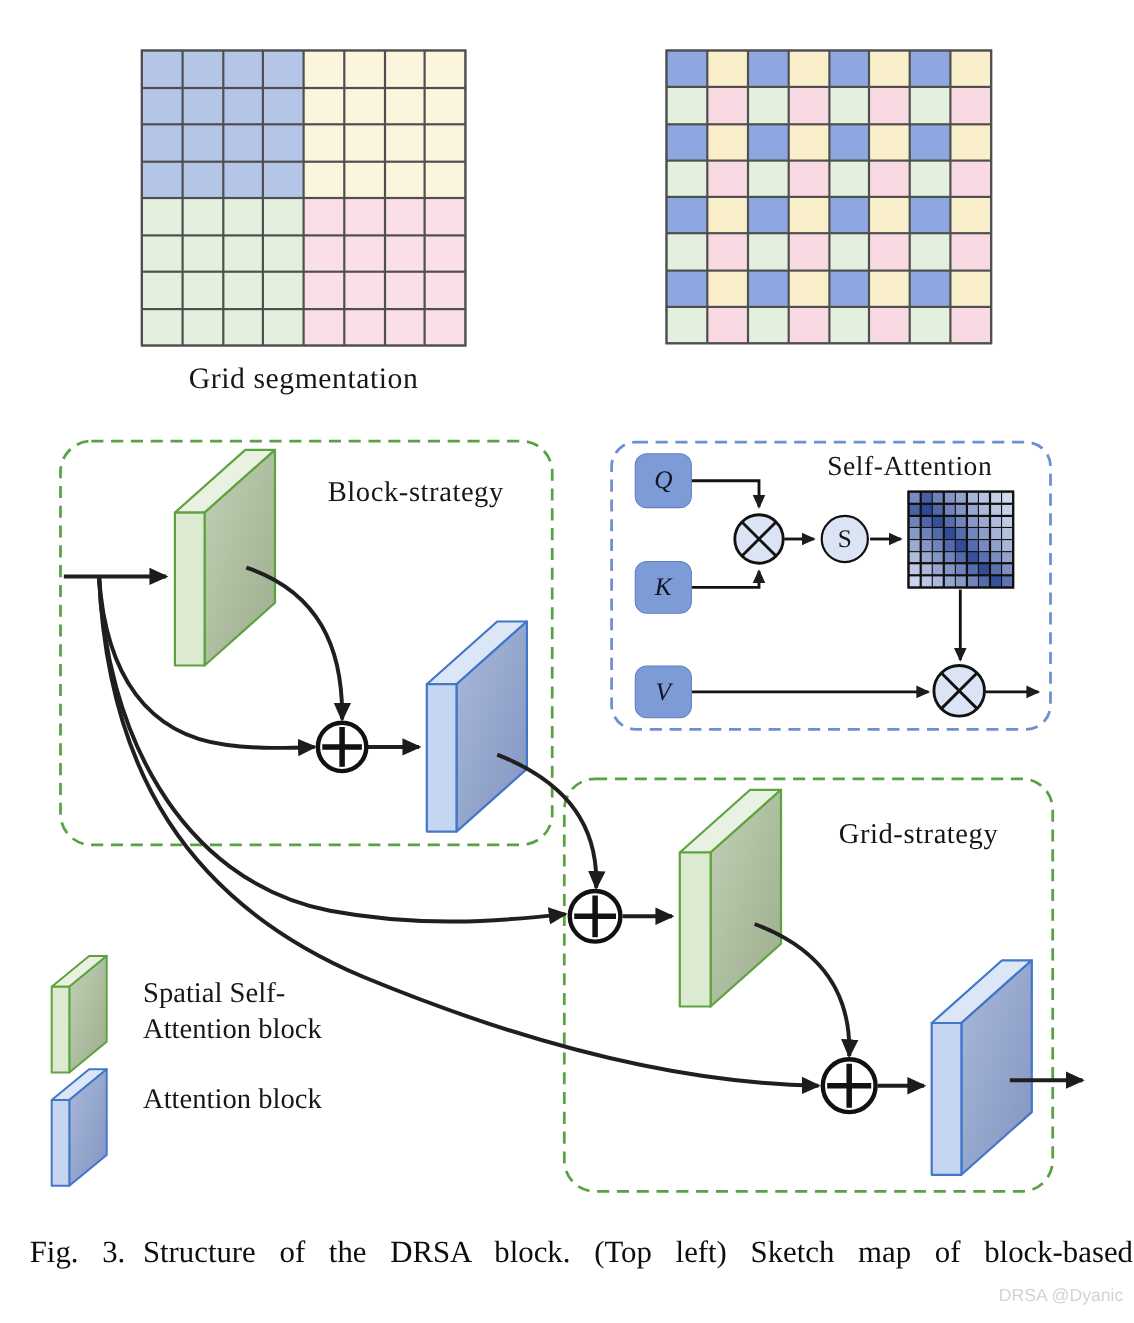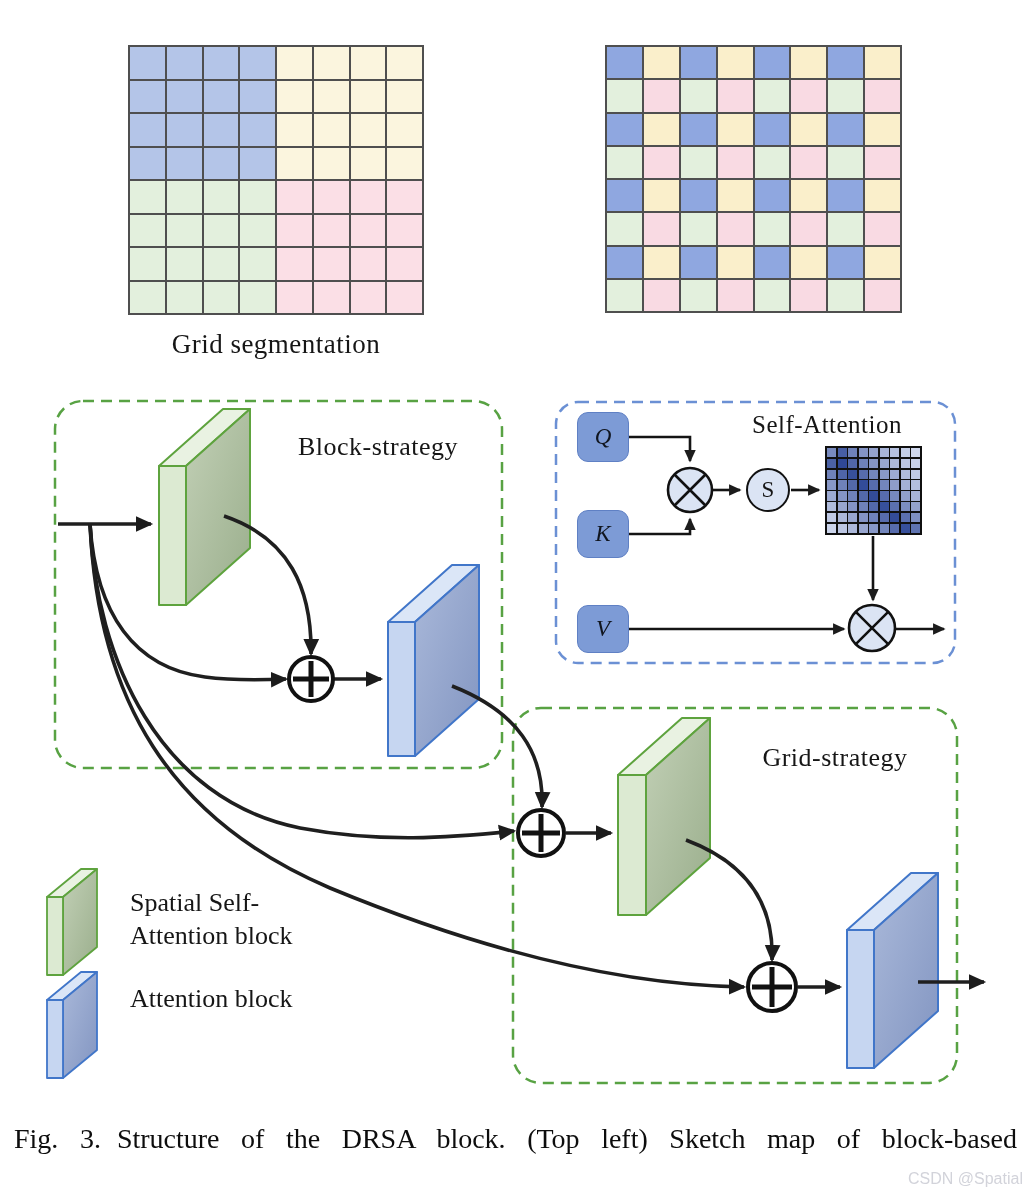"Fig. 3. Structure of the" div.abs { left: 14px -> 27px }
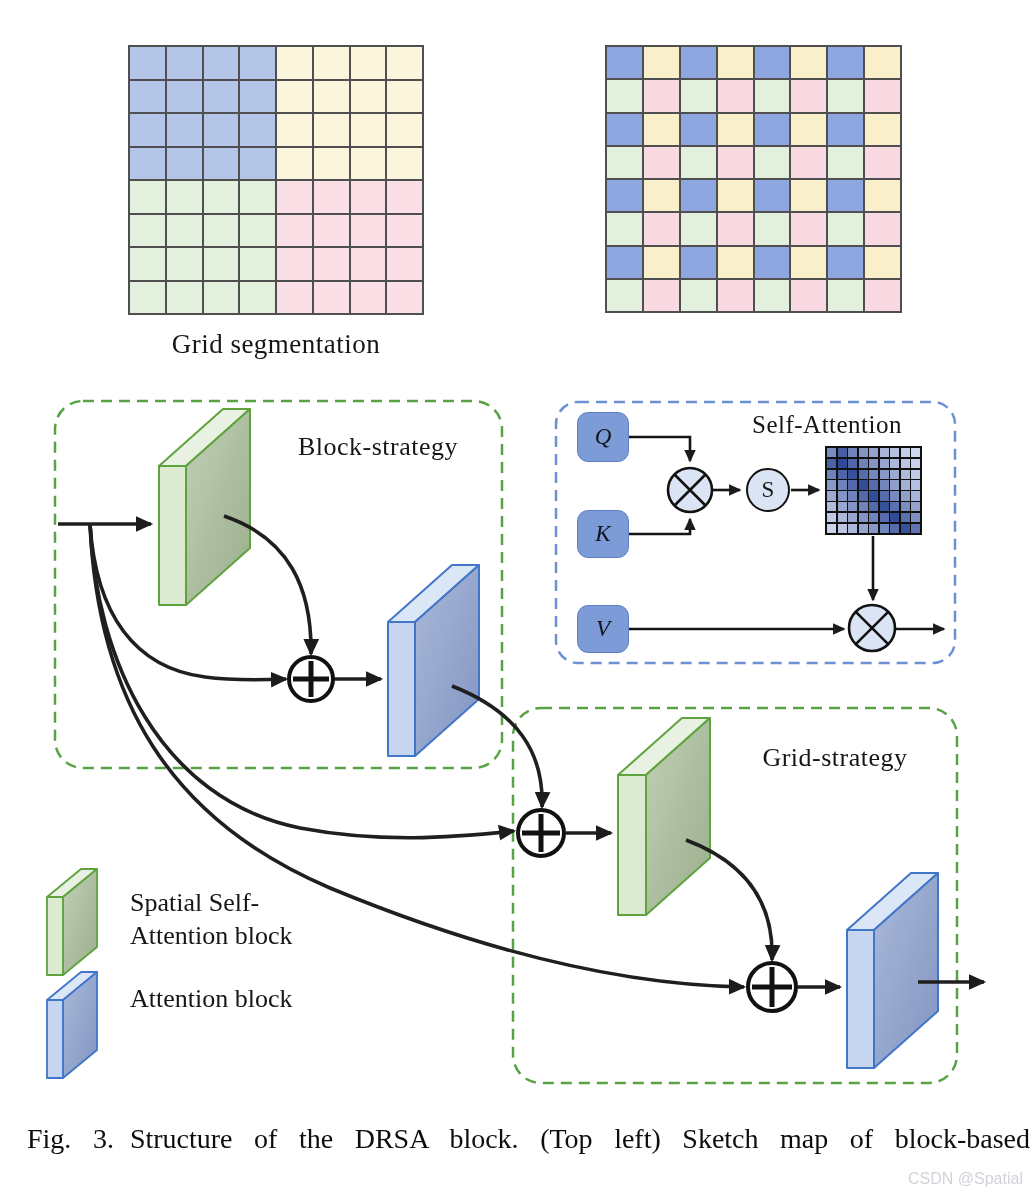"CSDN @Spatial" div.abs { text: CSDN @Spatial -> DRSA @Dyanic }
